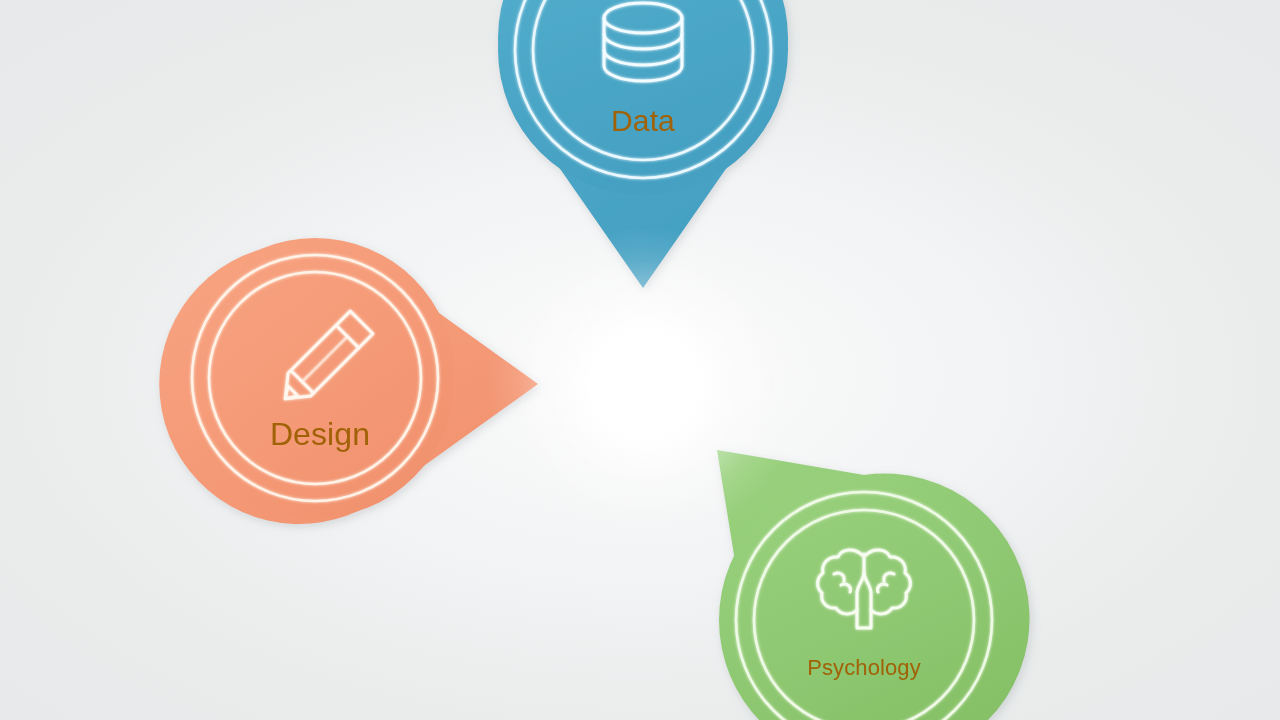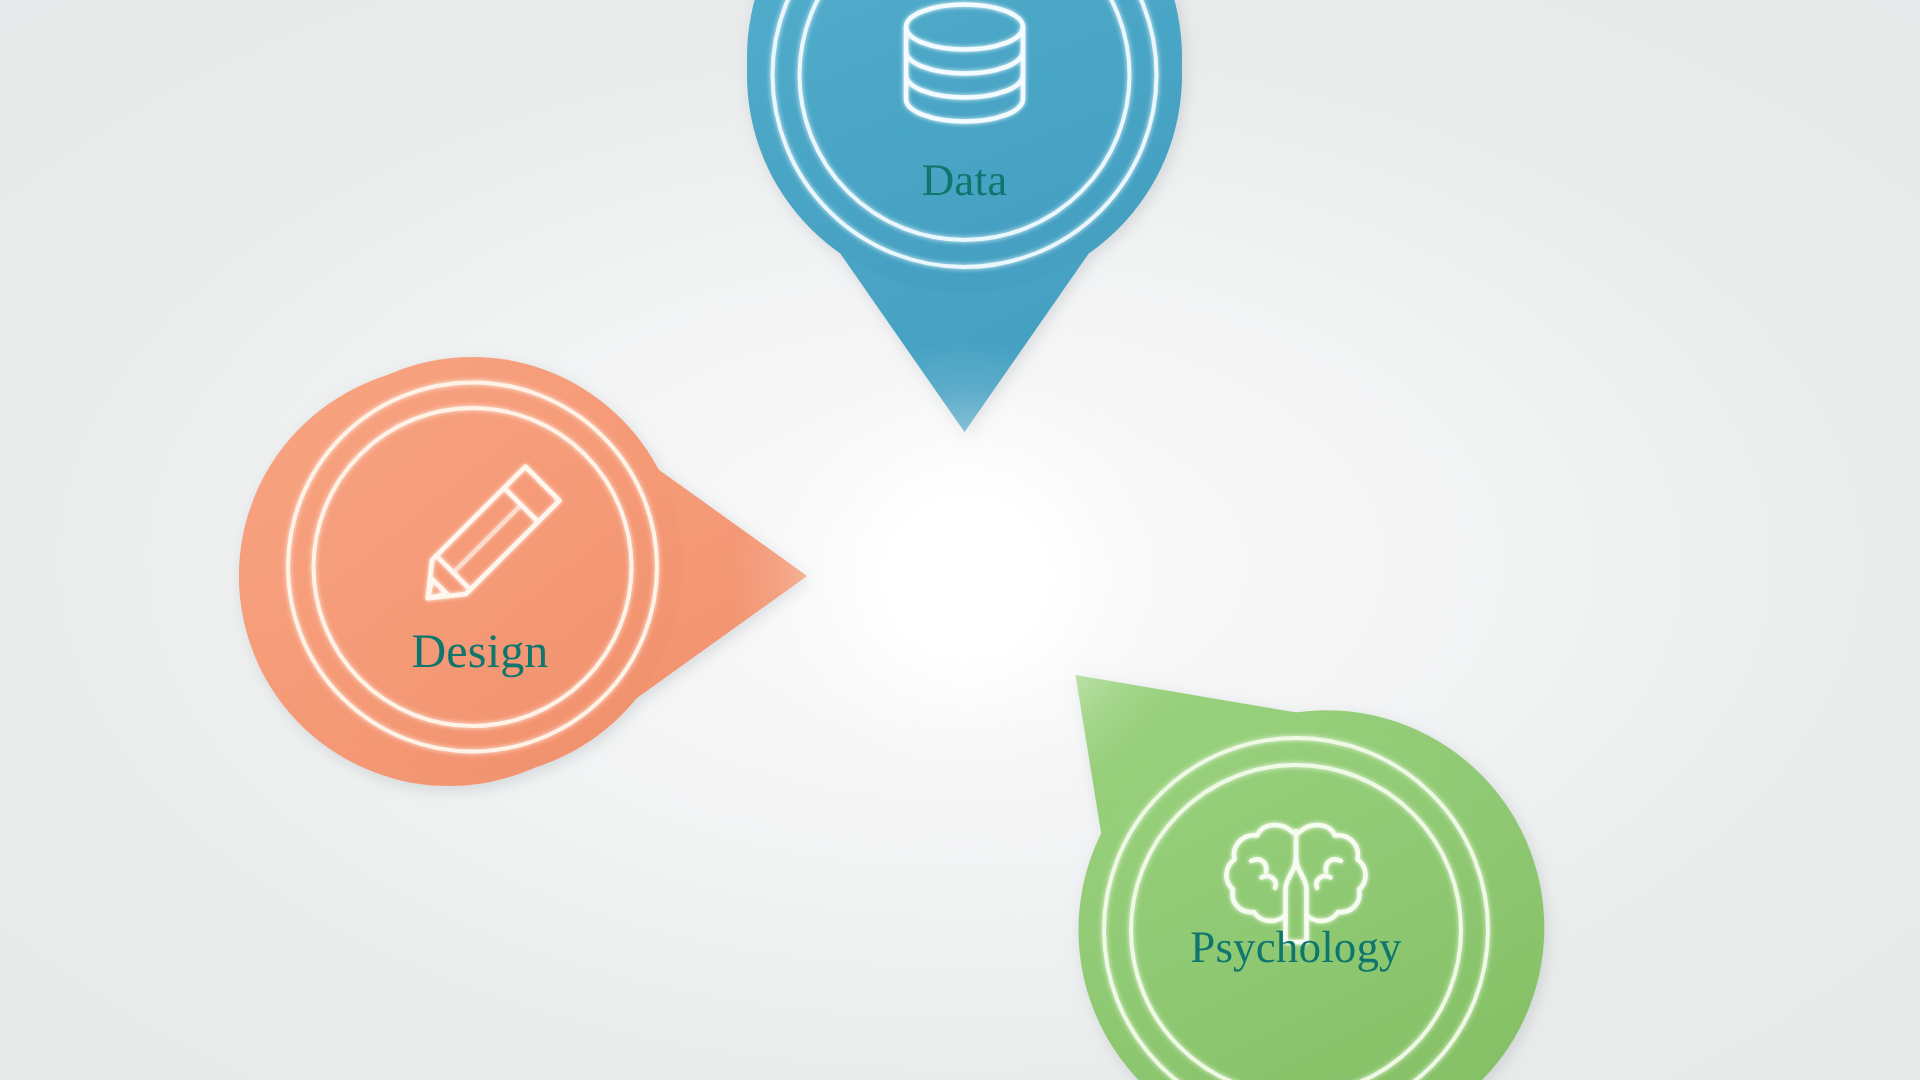"Data" .pin-label { color: #0f766e -> #a16207; font-family: Liberation Serif, serif -> Liberation Sans, sans-serif }
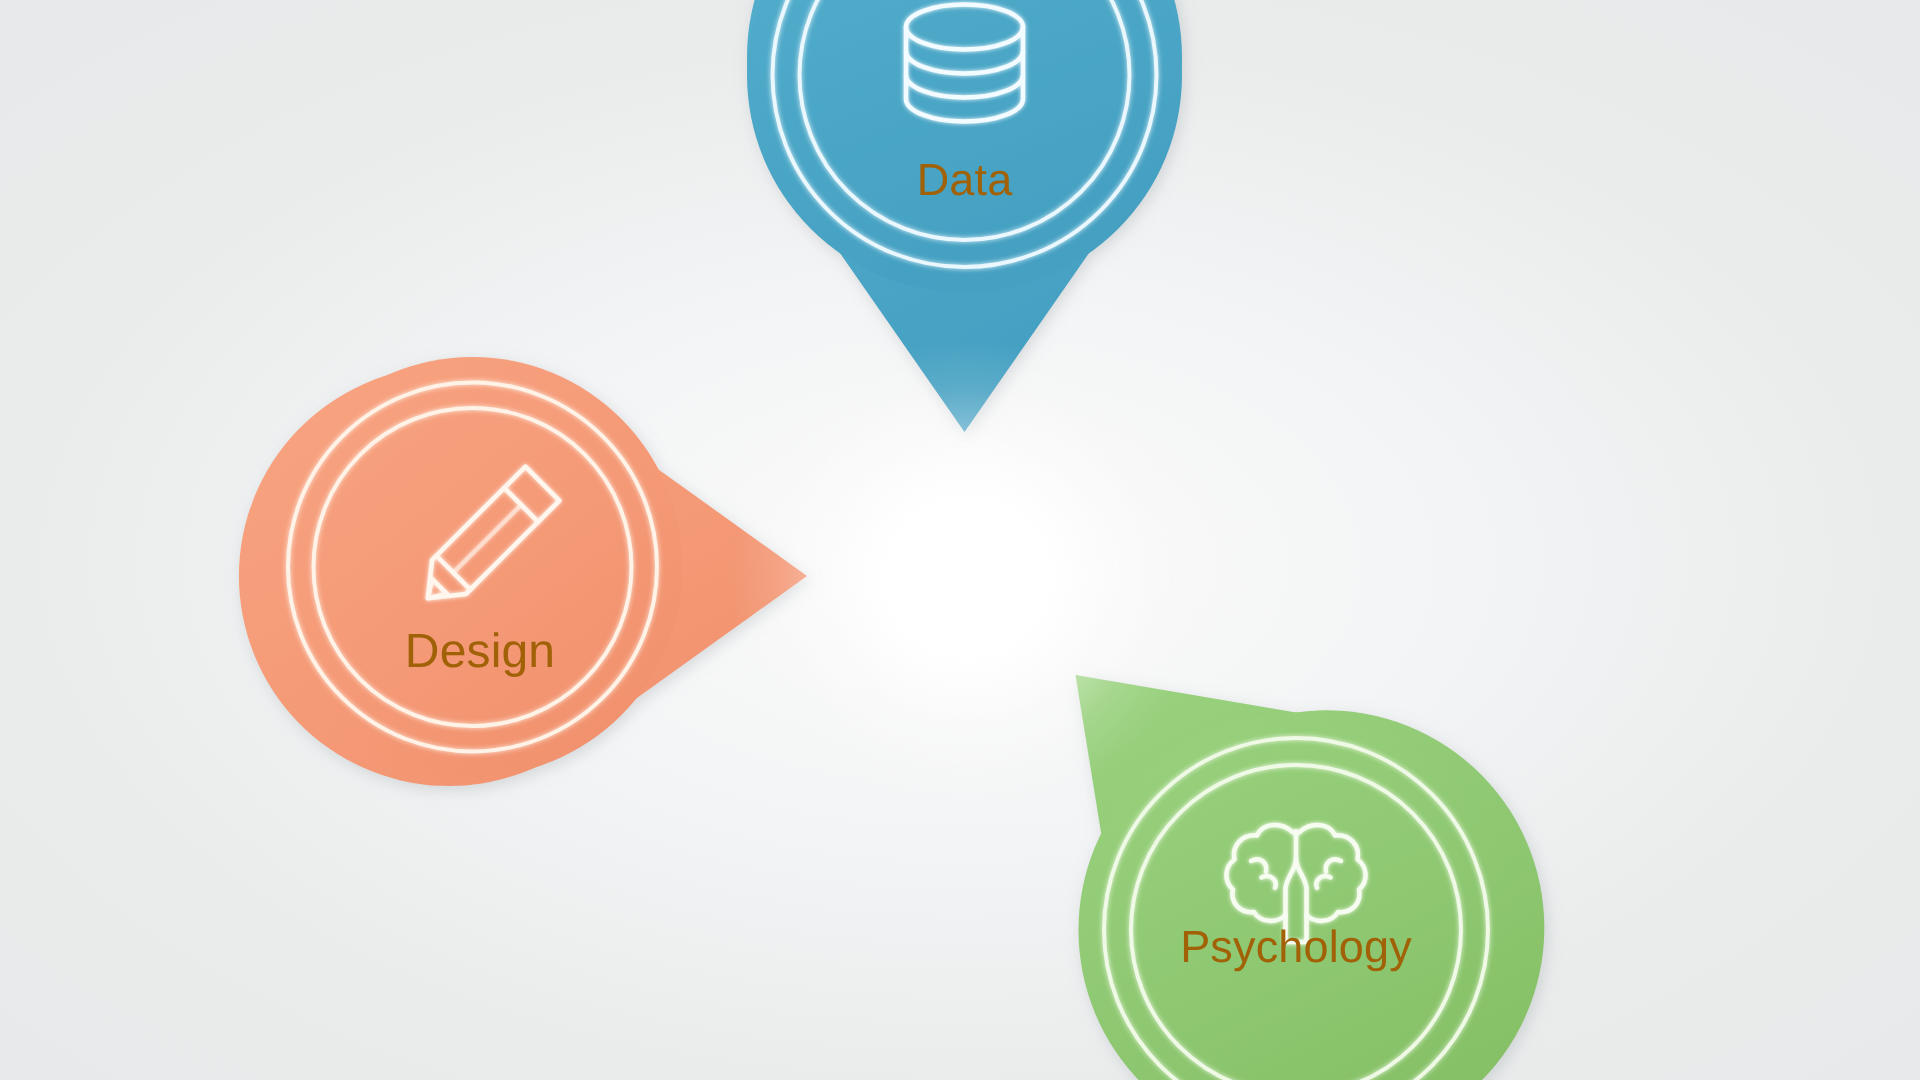"Psychology" #label-psych { font-size: 30px -> 22px; top: 632px -> 668px }
